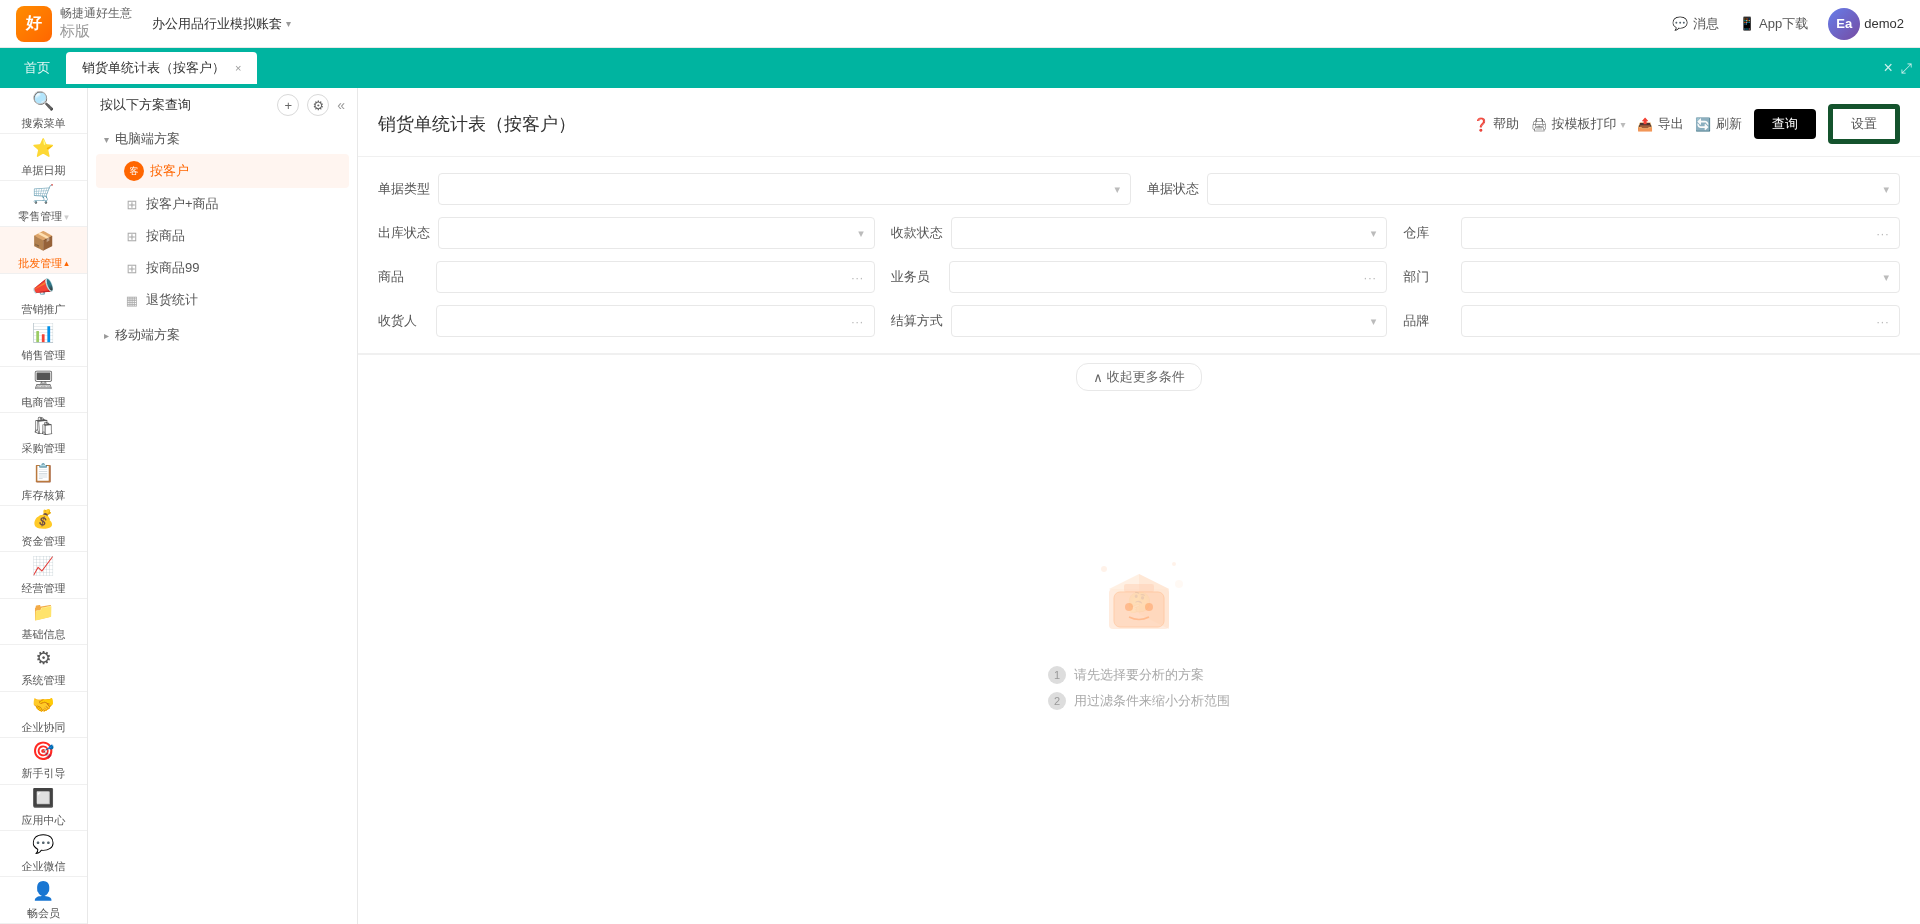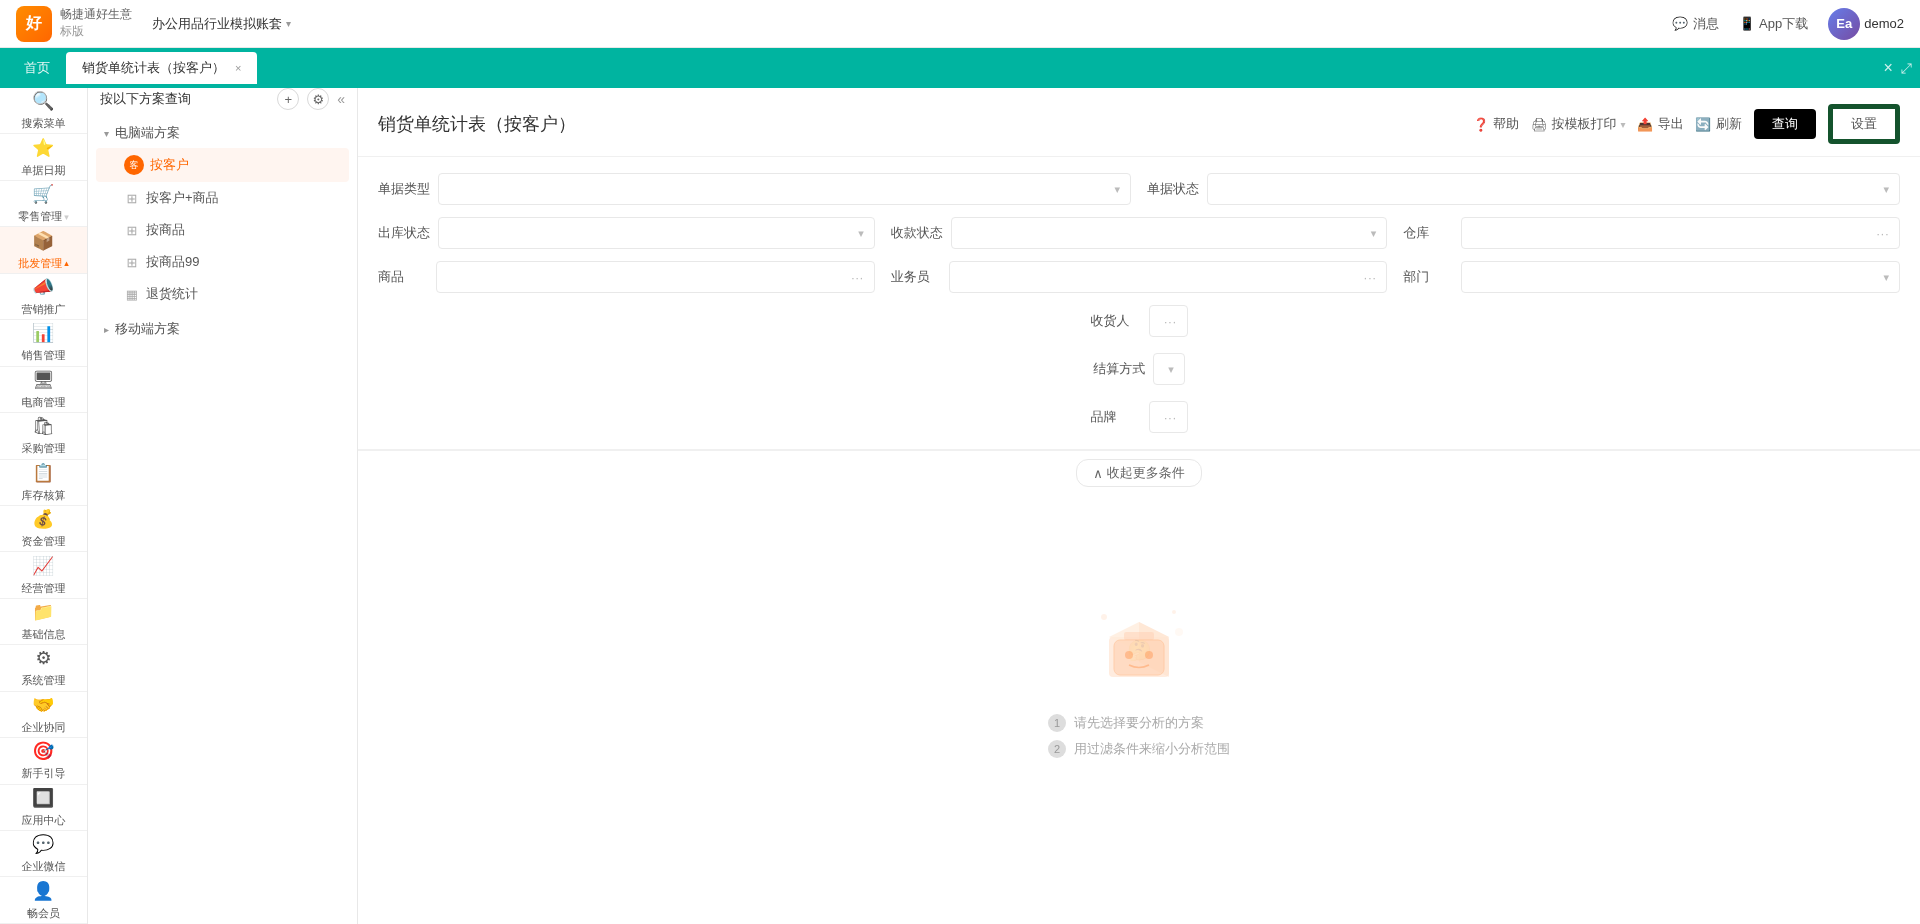"标版" .logo-label { font-size: 12px -> 15px }
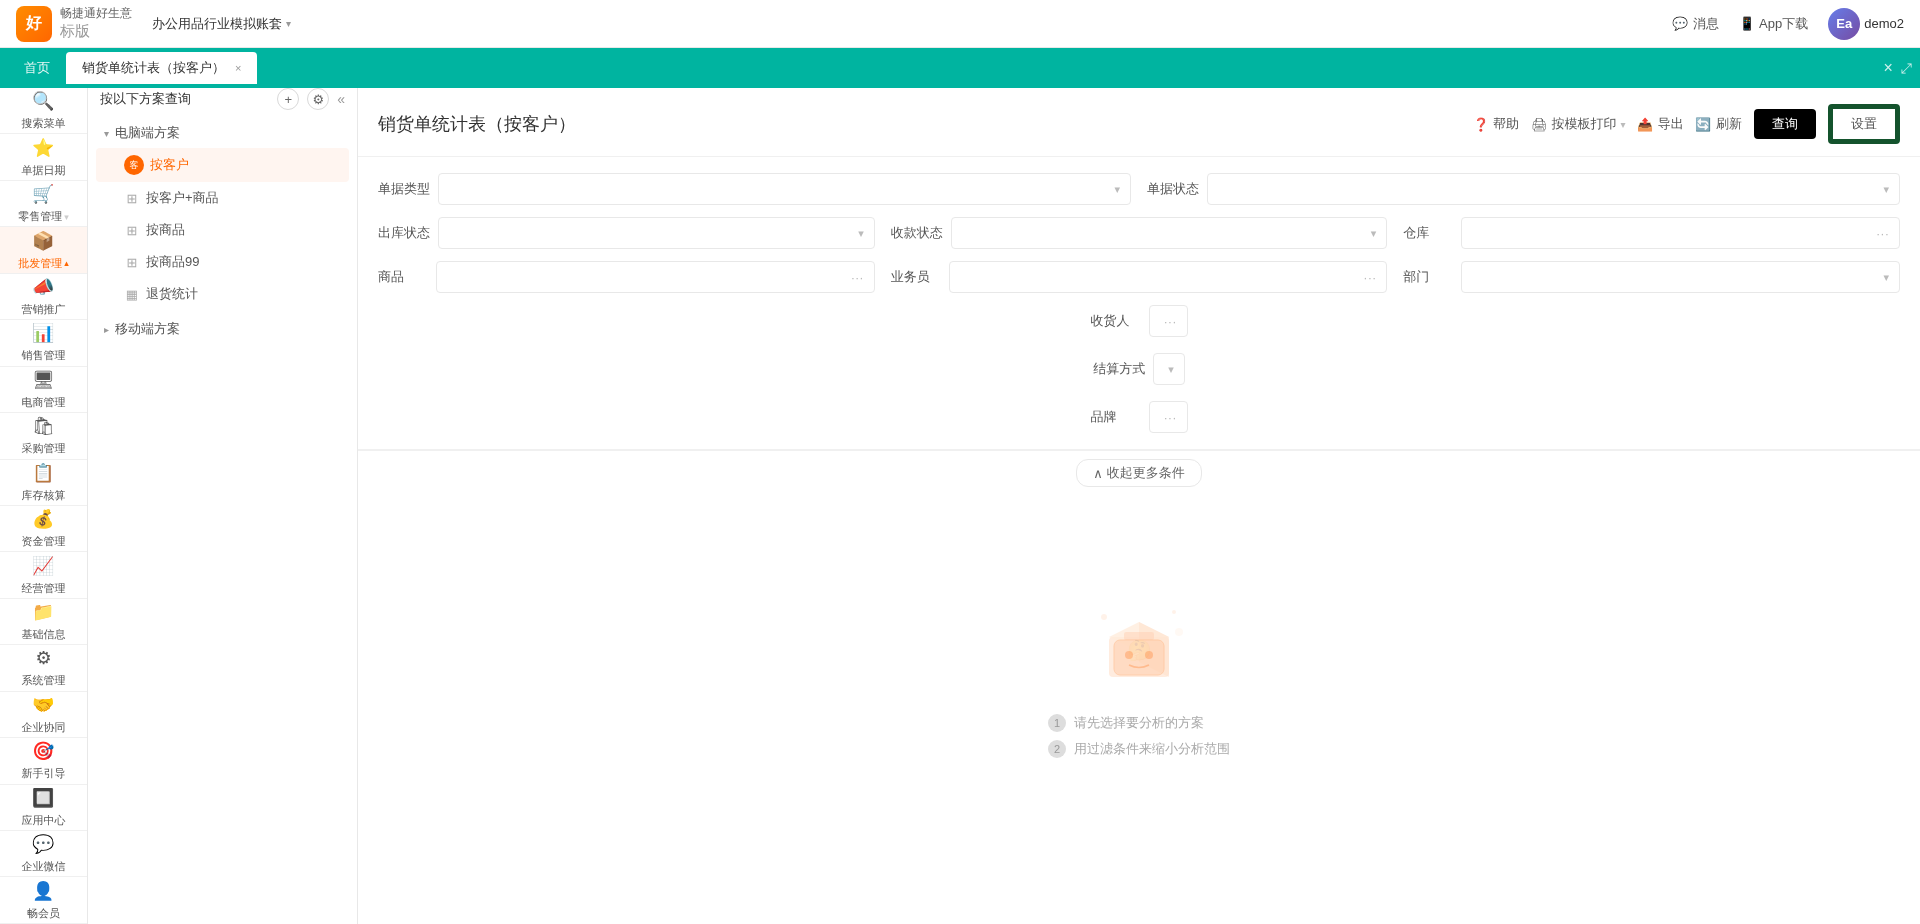"按以下方案查询" .filter-panel-header { padding: 0 12px 8px 12px -> 6px 12px 8px 12px }
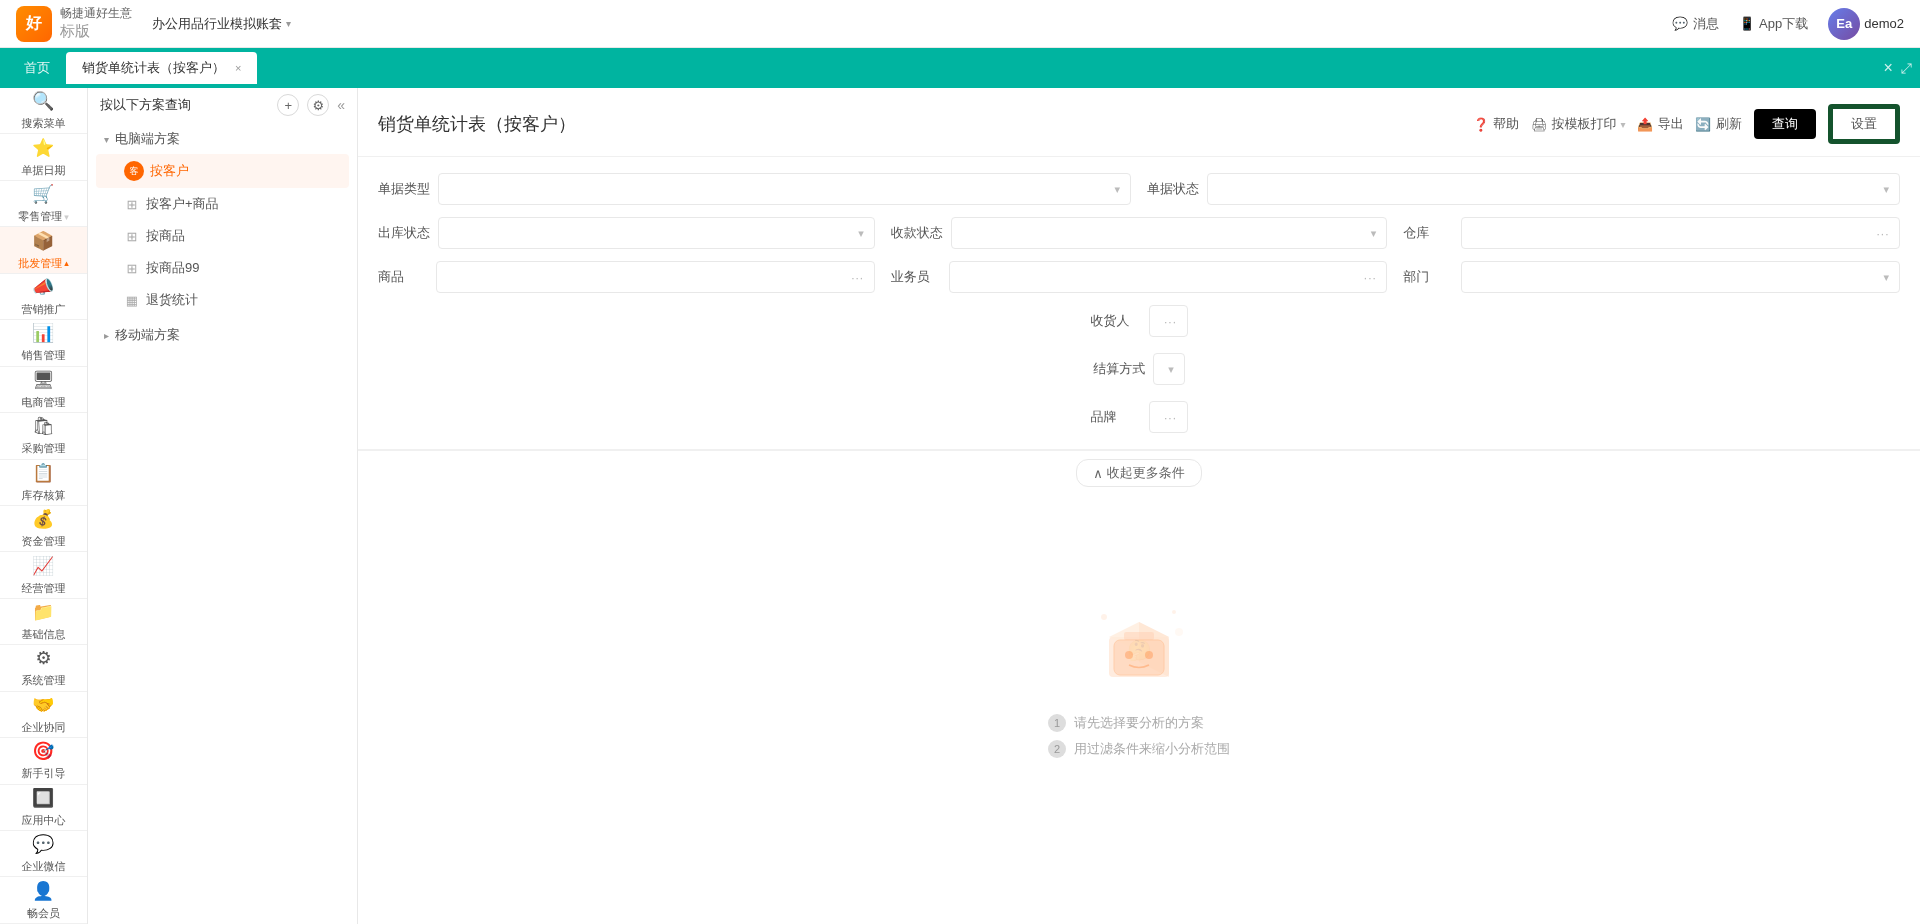"收货人" .filter-row:last-child { flex-direction: column -> none }
